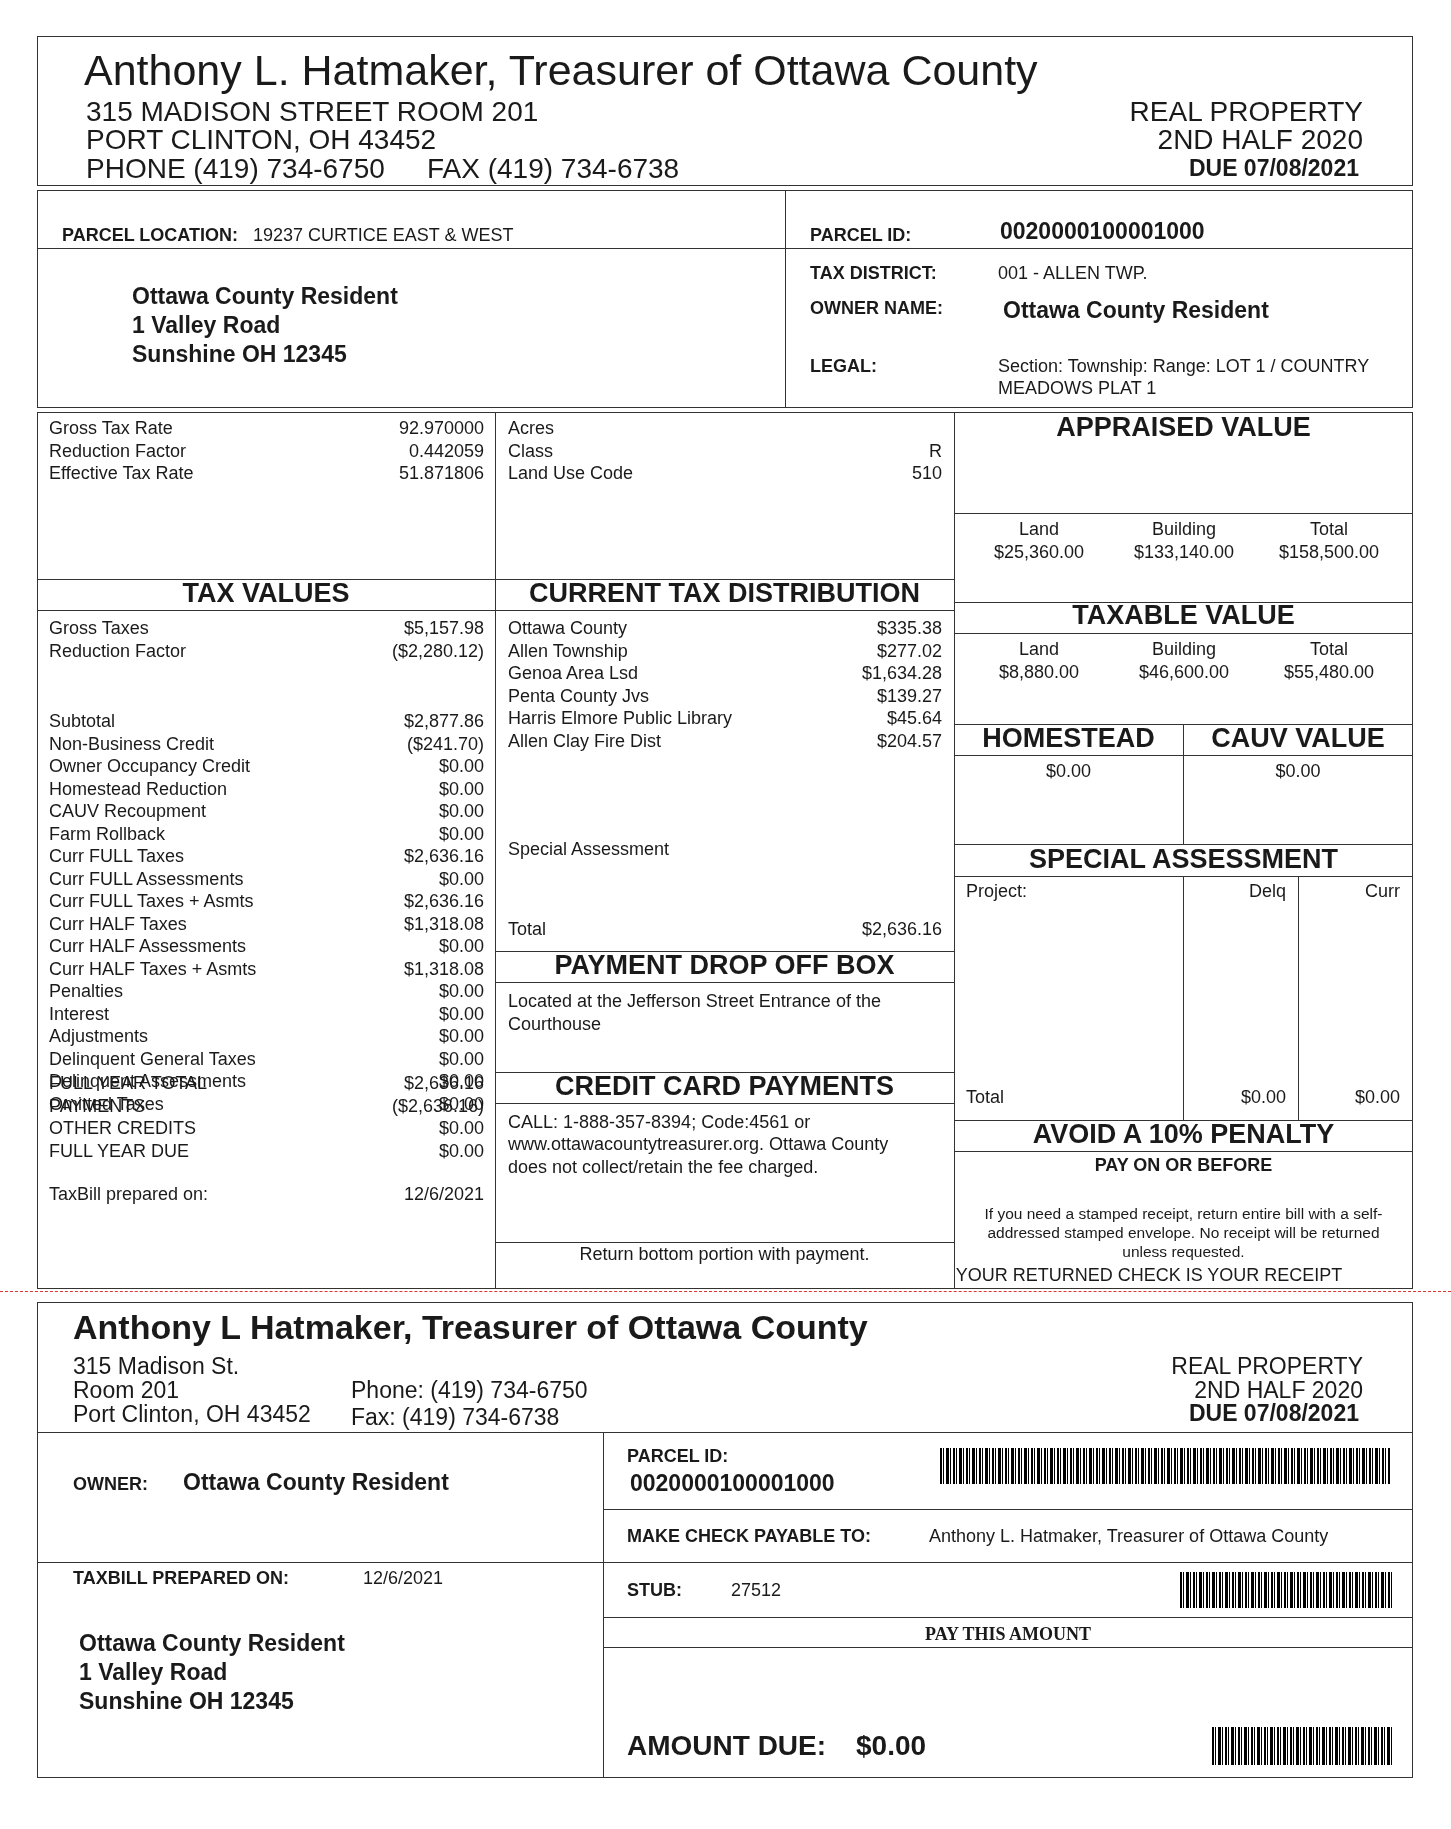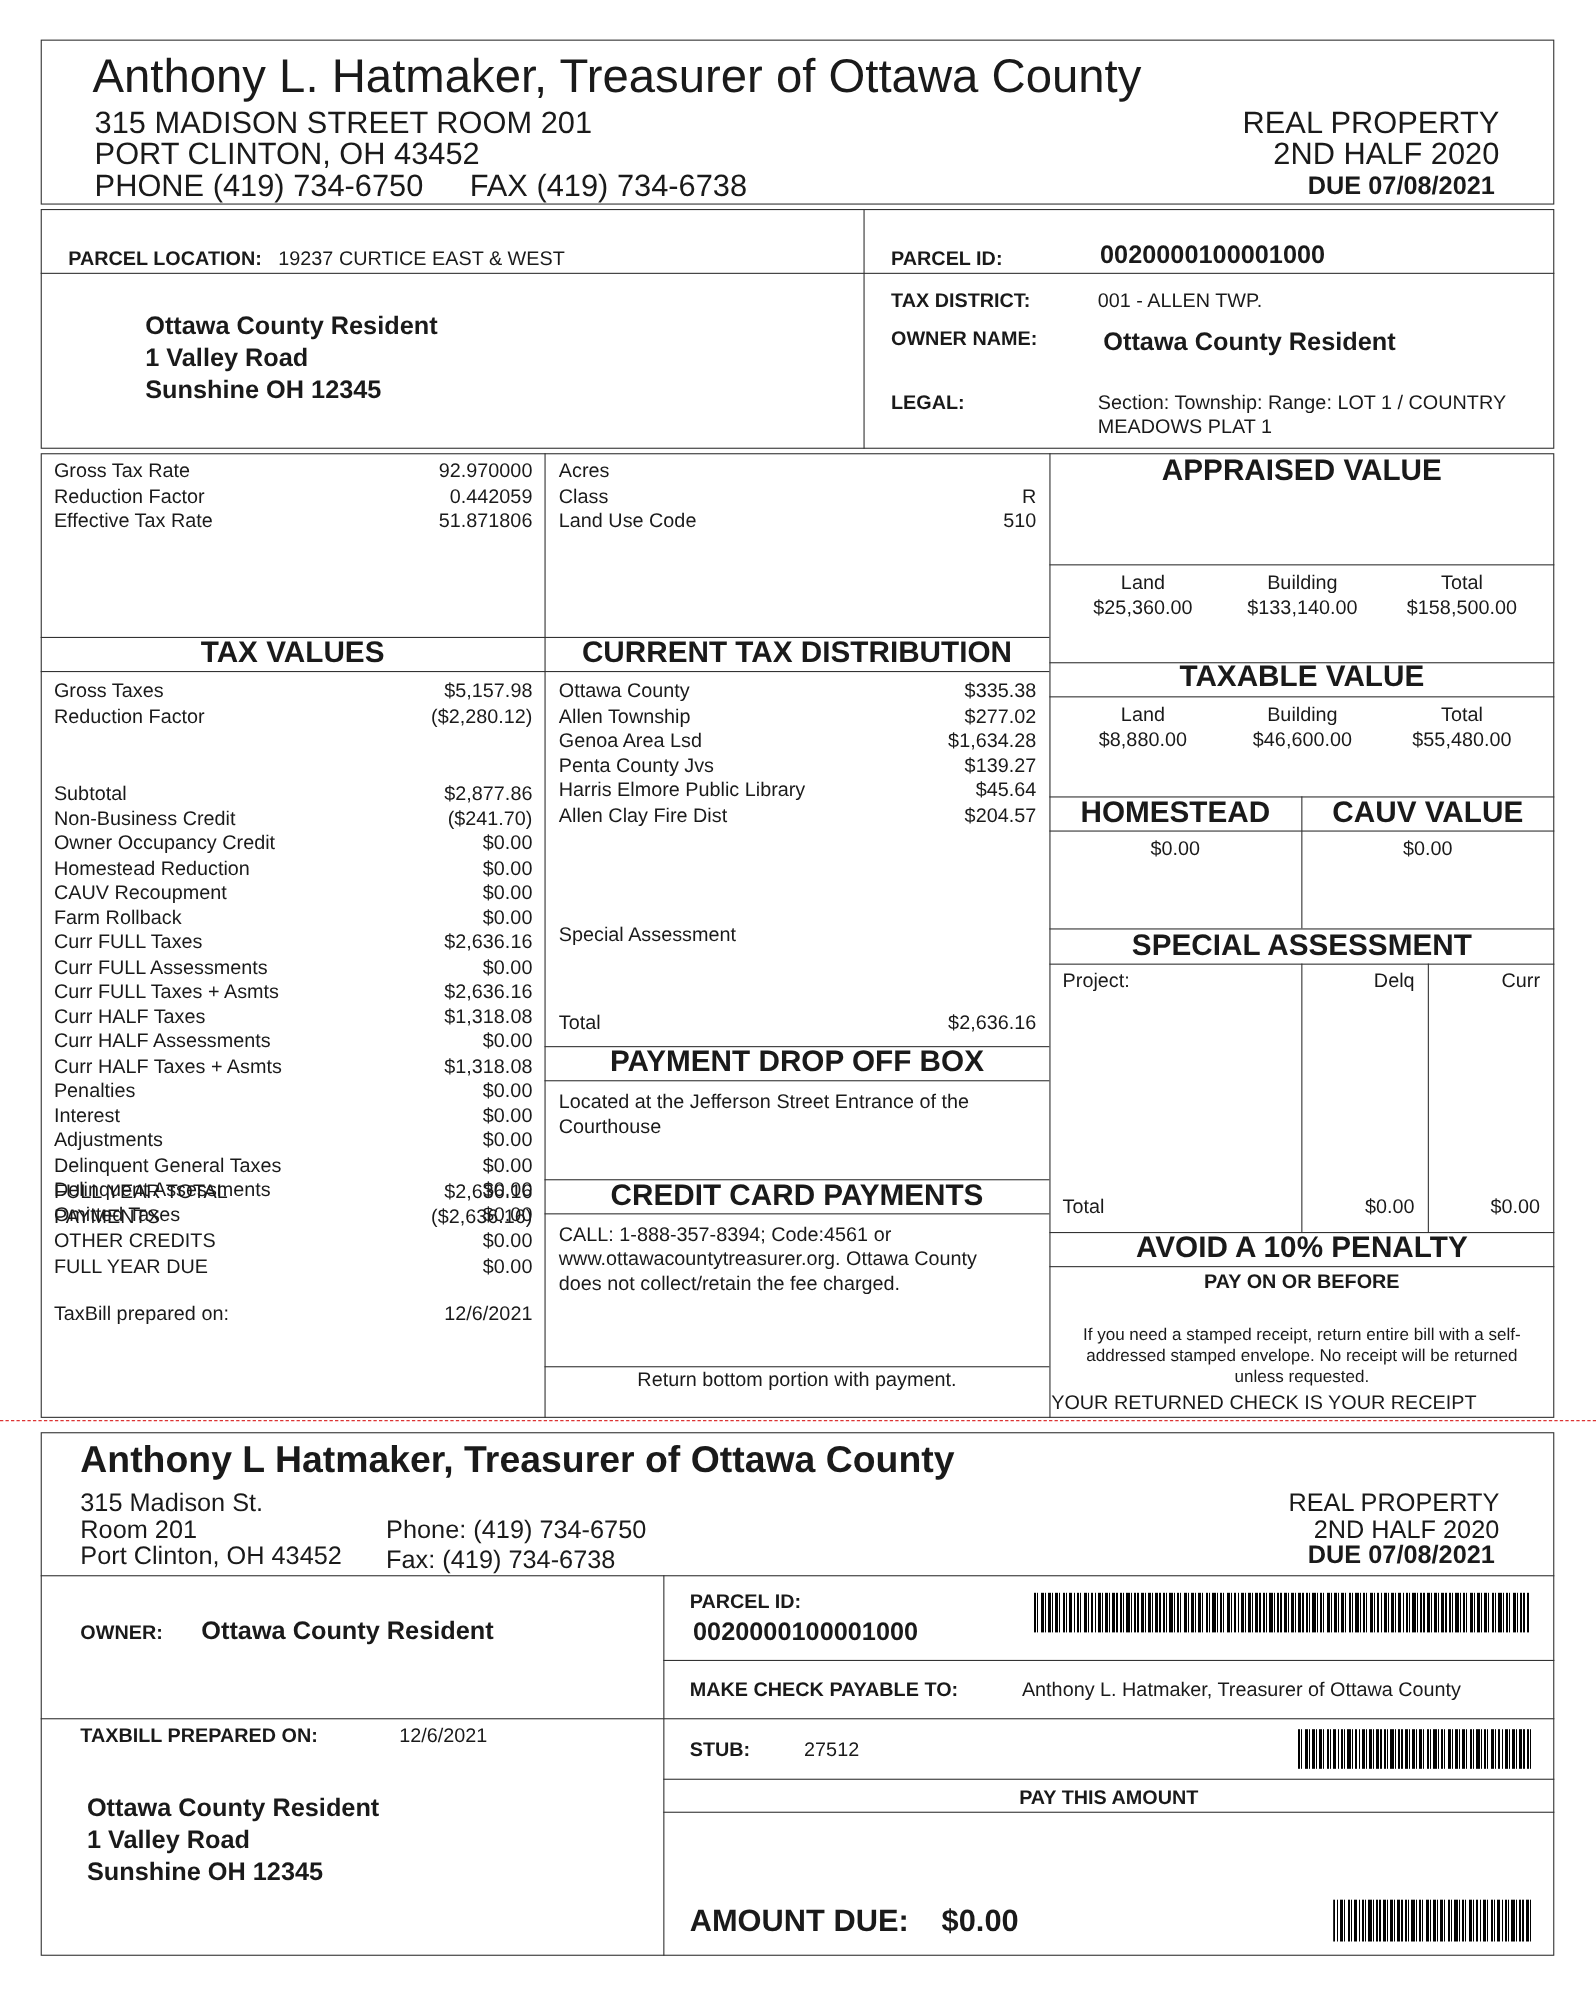"PAY THIS AMOUNT" div.abs { font-family: none -> Liberation Serif, serif }
